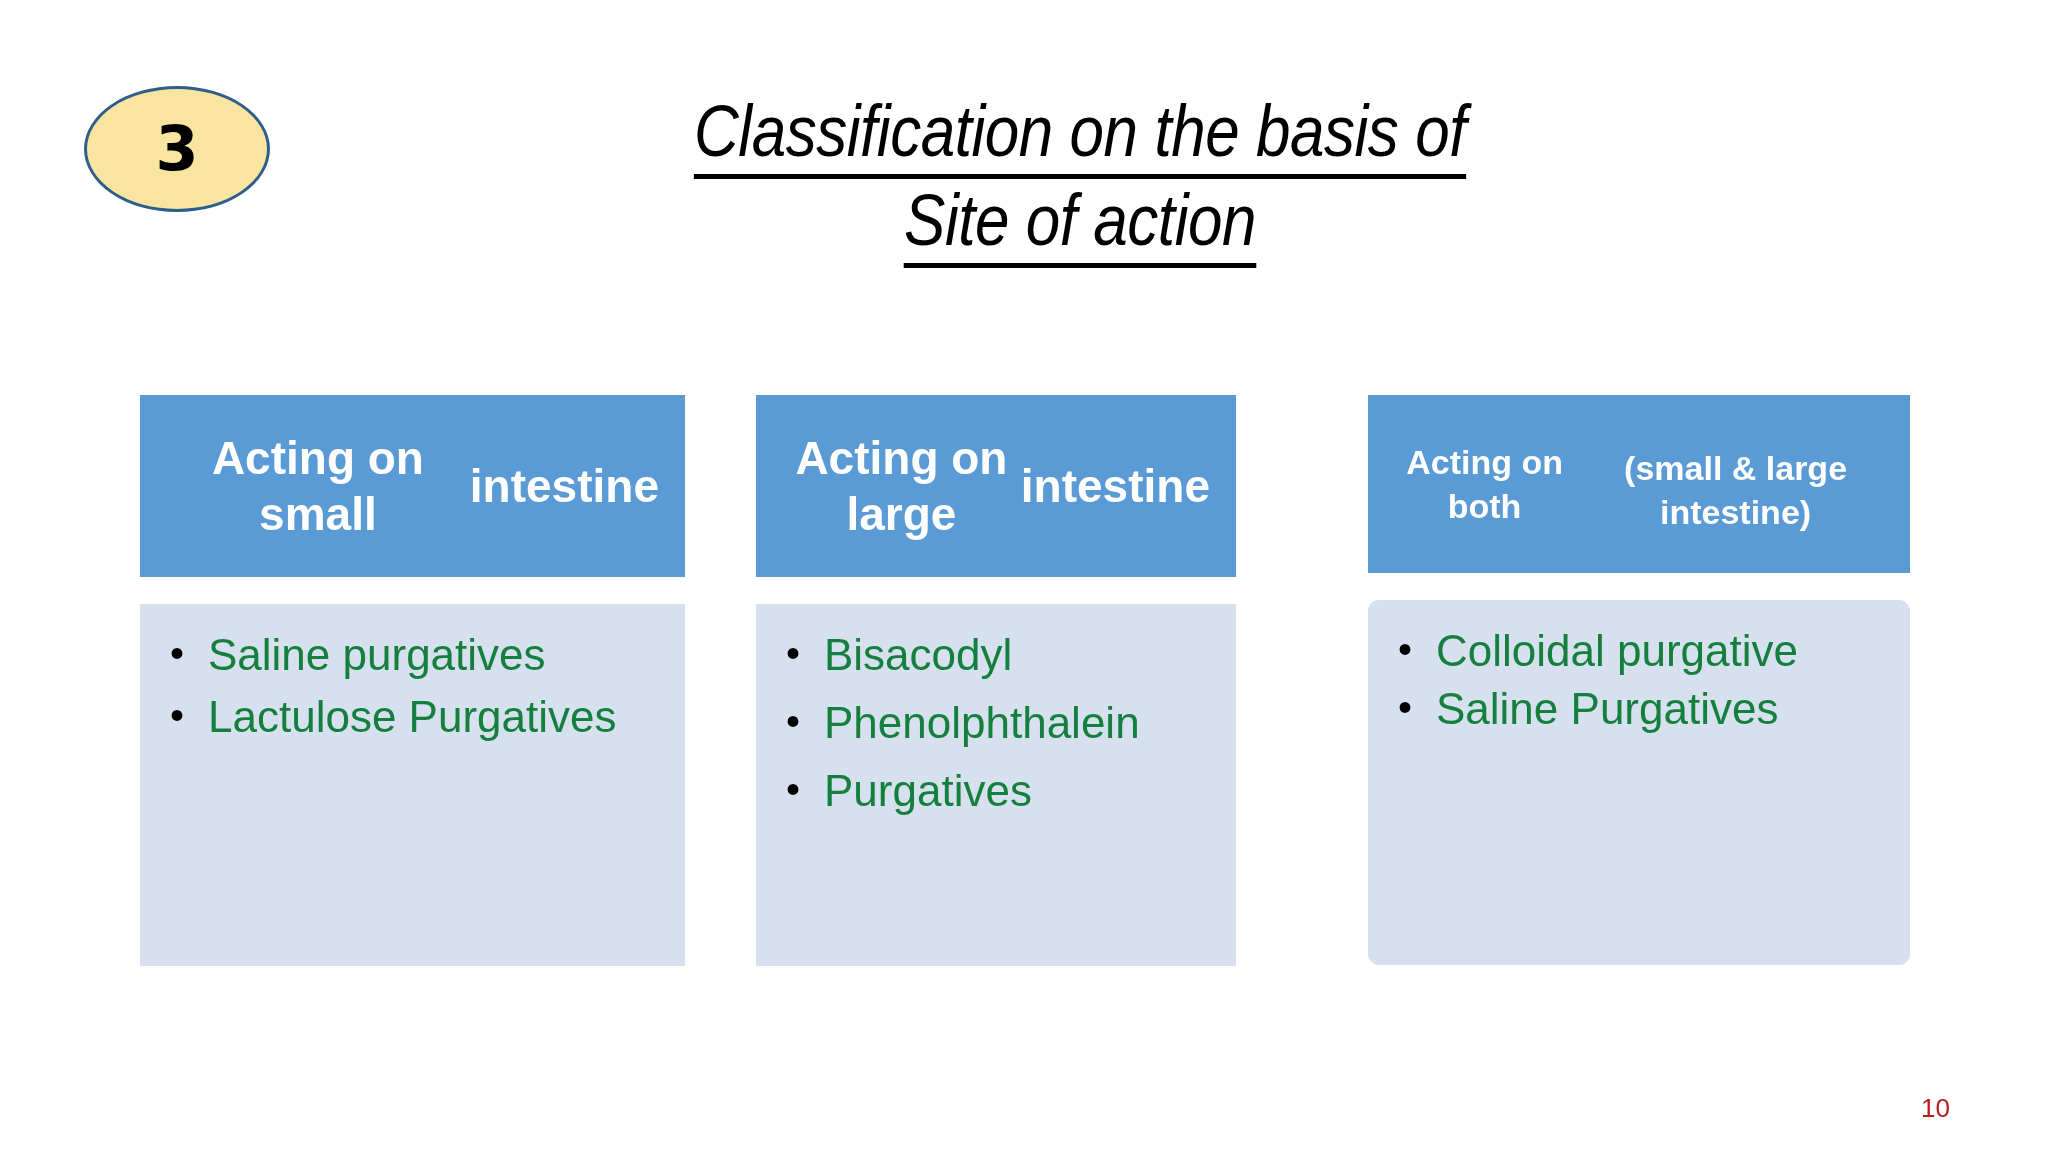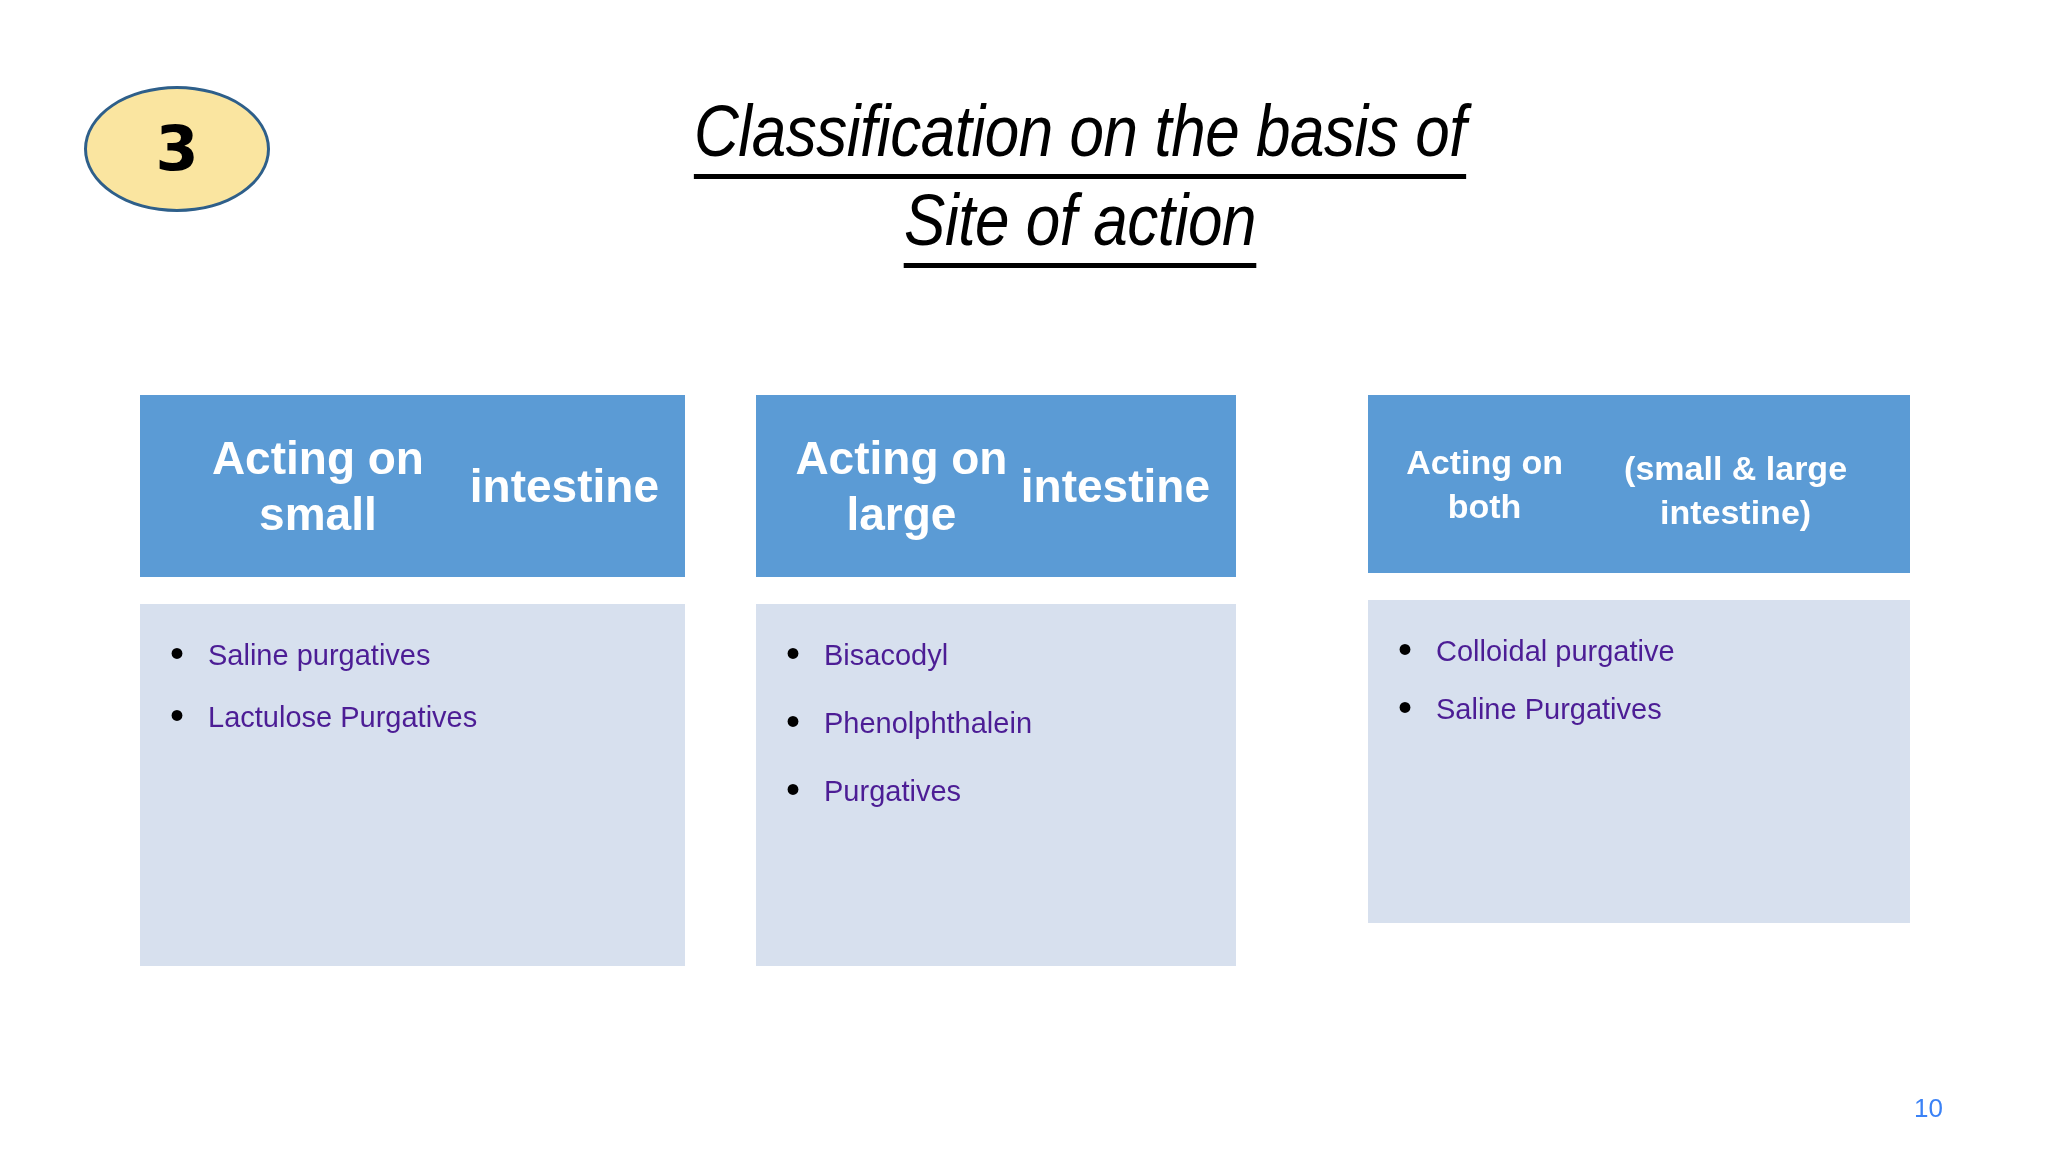"Saline purgatives" .bullet-item { color: #4c1d95 -> #15803d; font-size: 29px -> 44px }
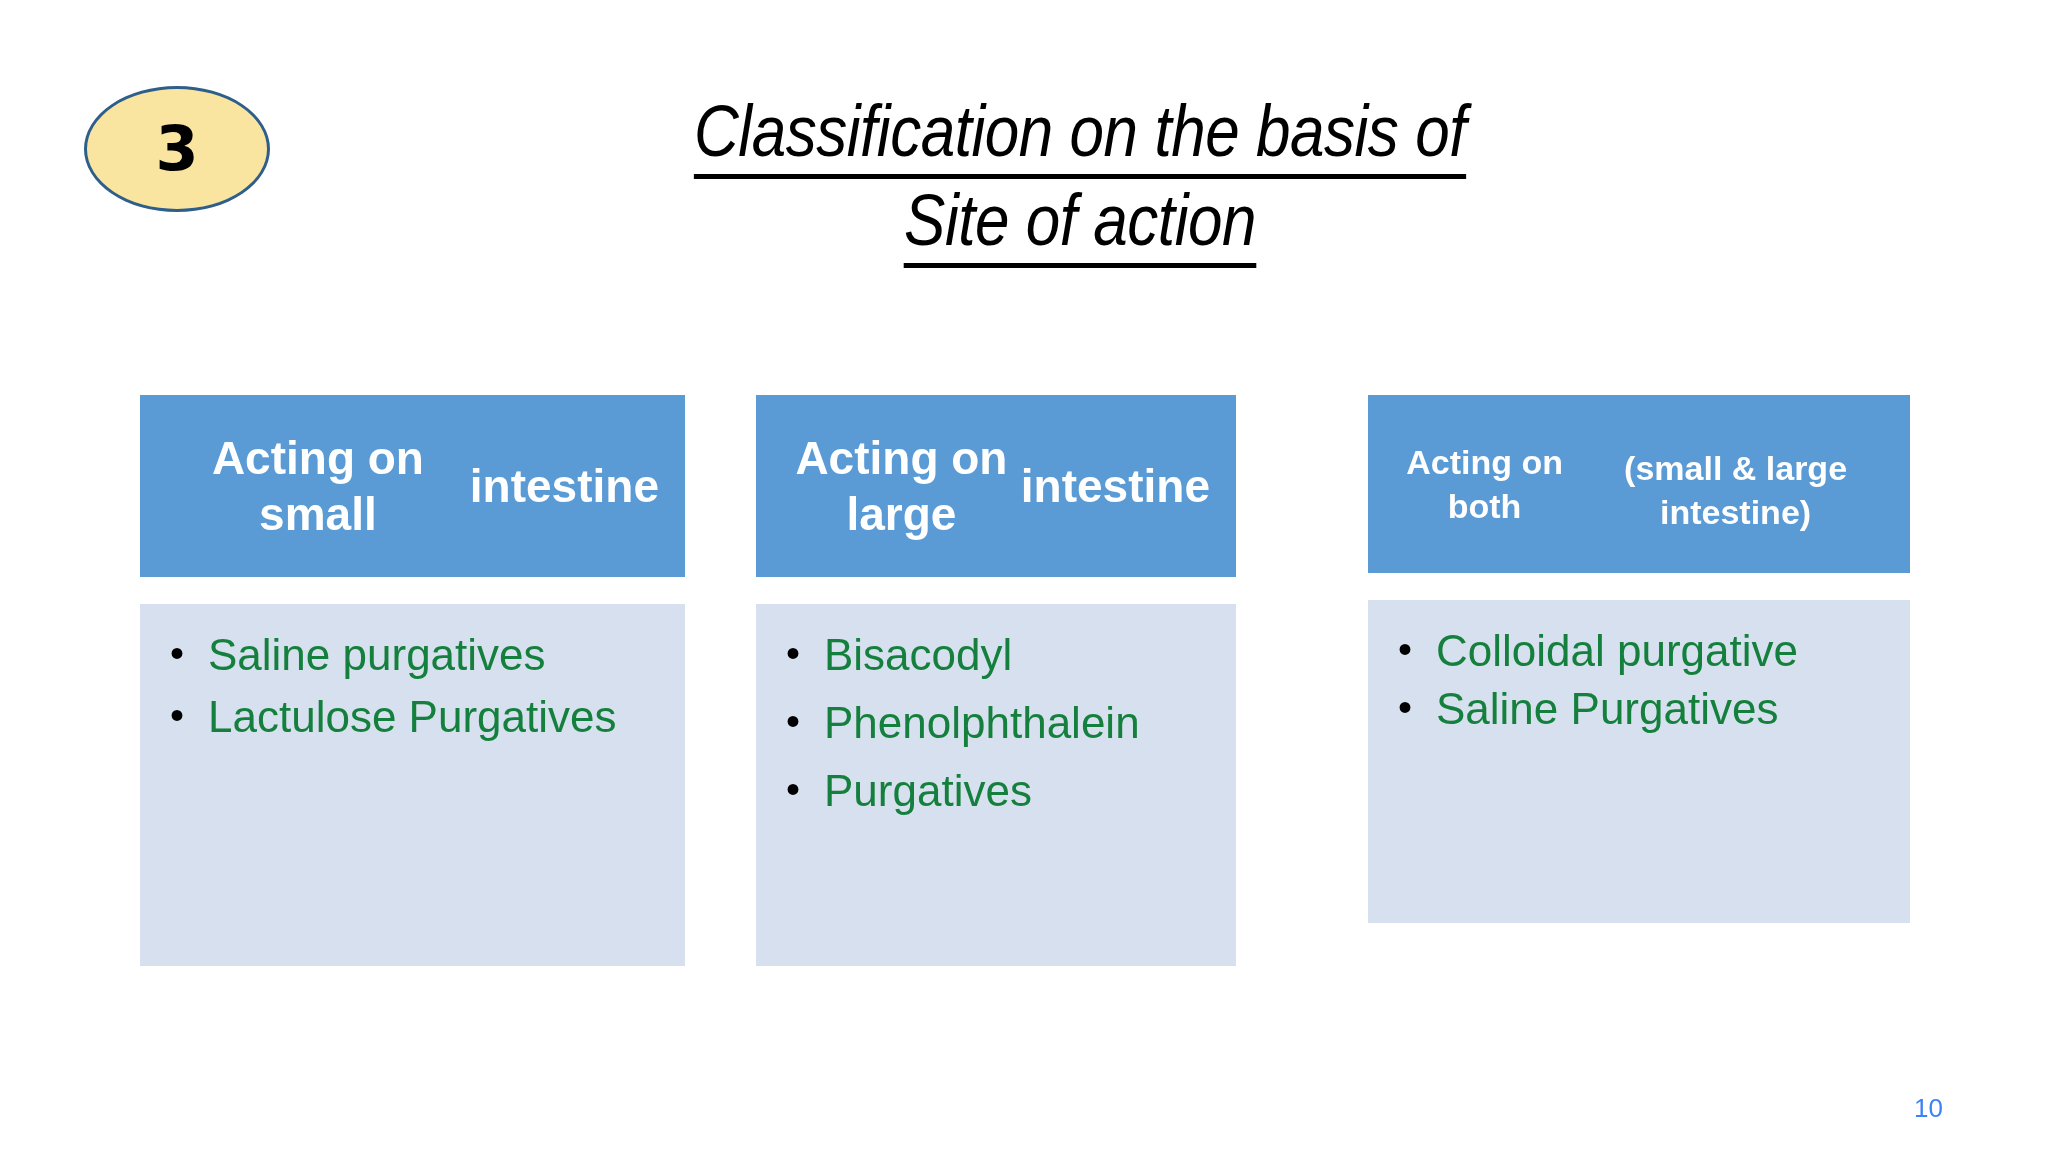"Colloidal purgative" .col-3 .col-body { border-radius: none -> 11px; height: 323px -> 365px }
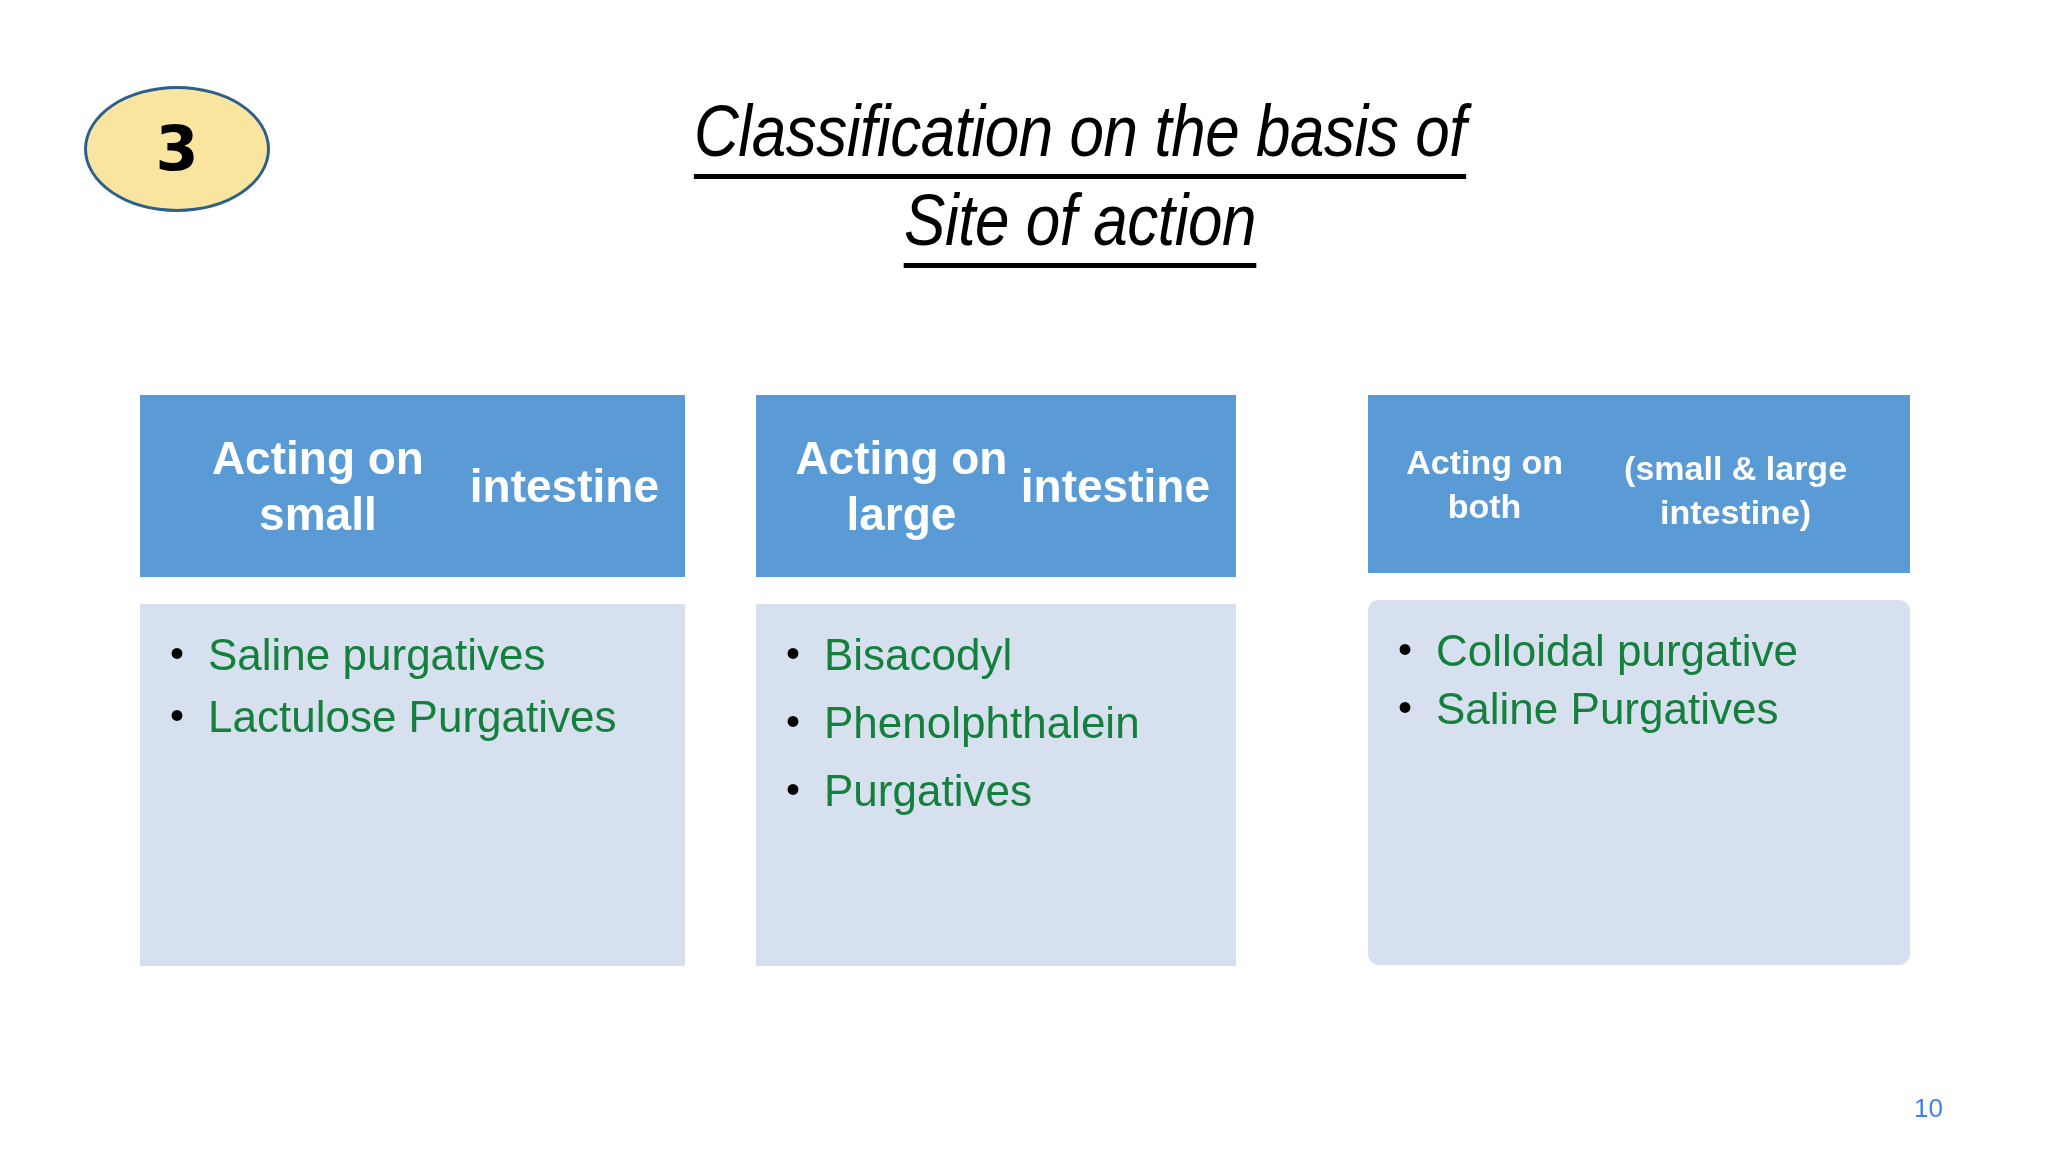"10" .page-number { color: #3b82f6 -> #b91c1c; right: 105px -> 98px }
